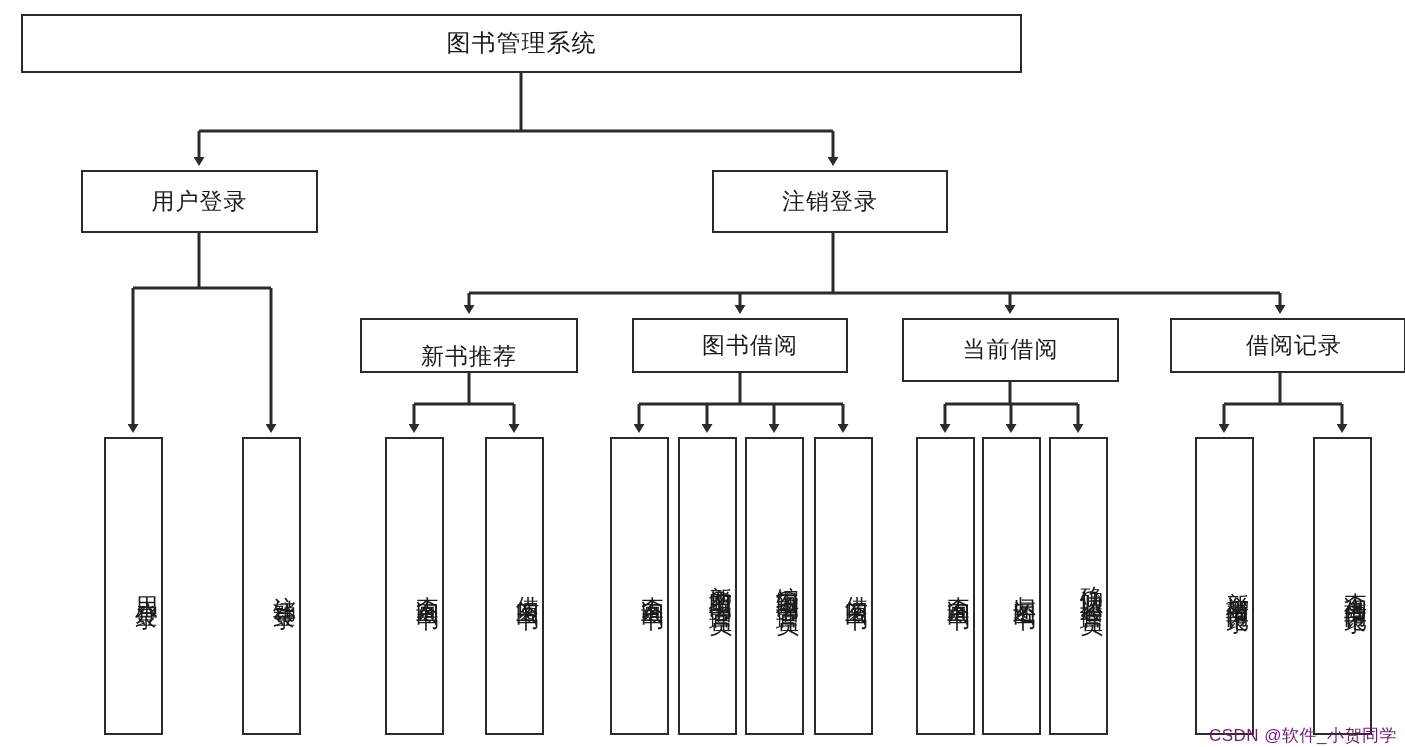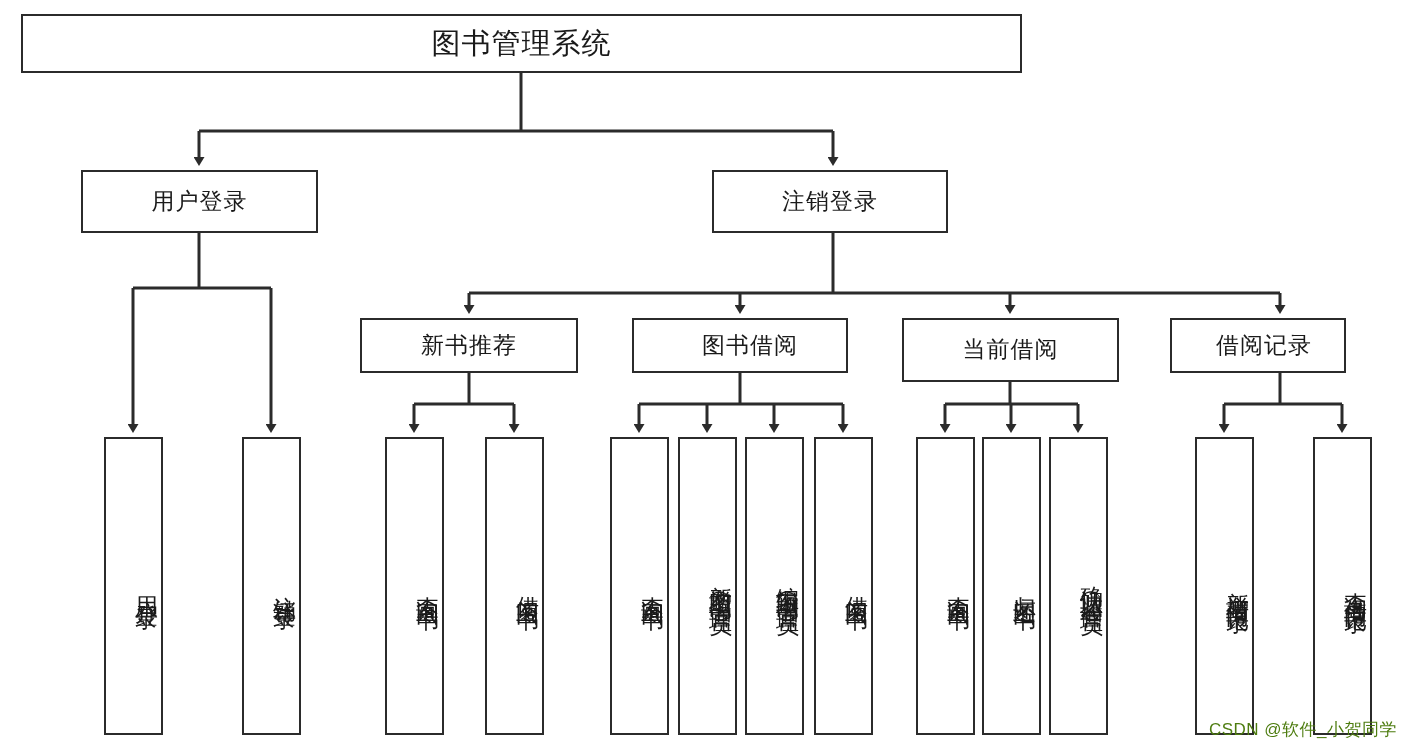"图书管理系统" .node.root { font-size: 29px -> 24px }
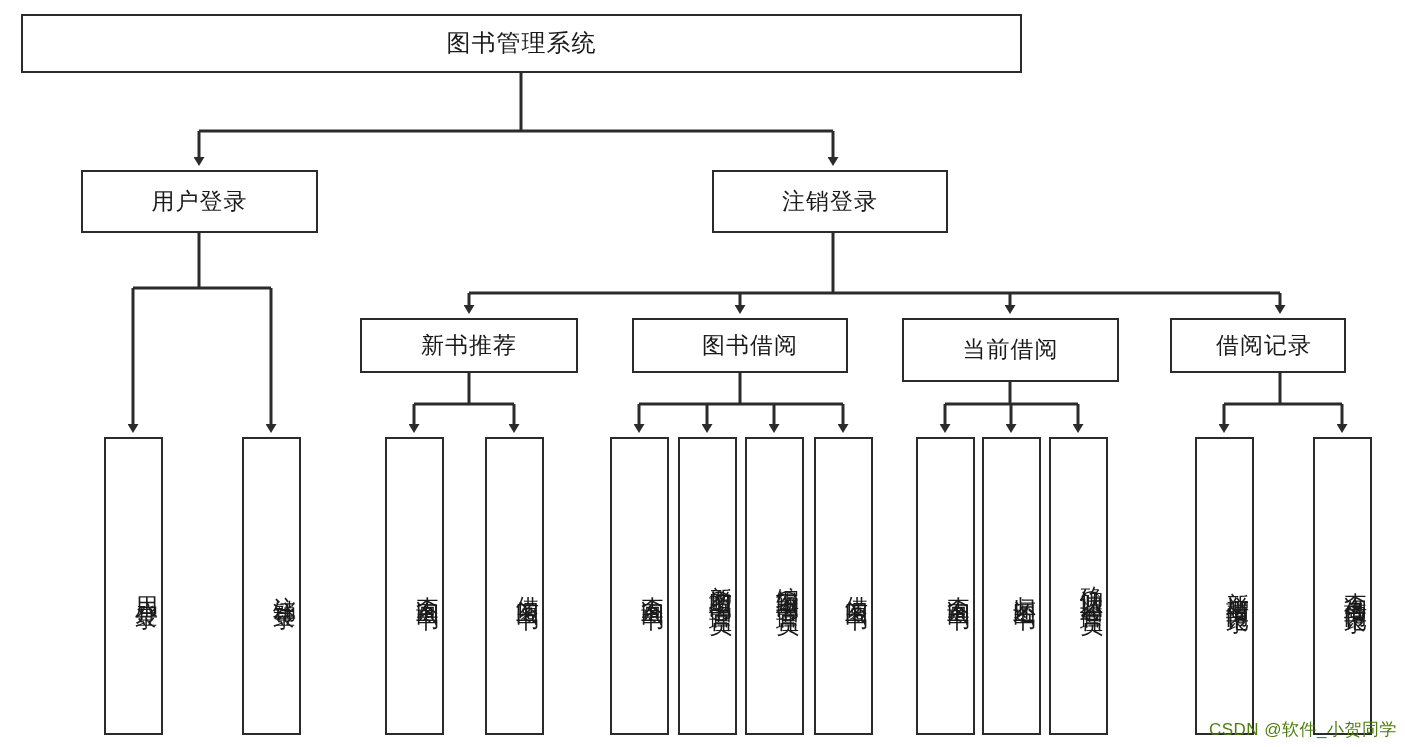"新书推荐" div.node { align-items: none -> flex-end }
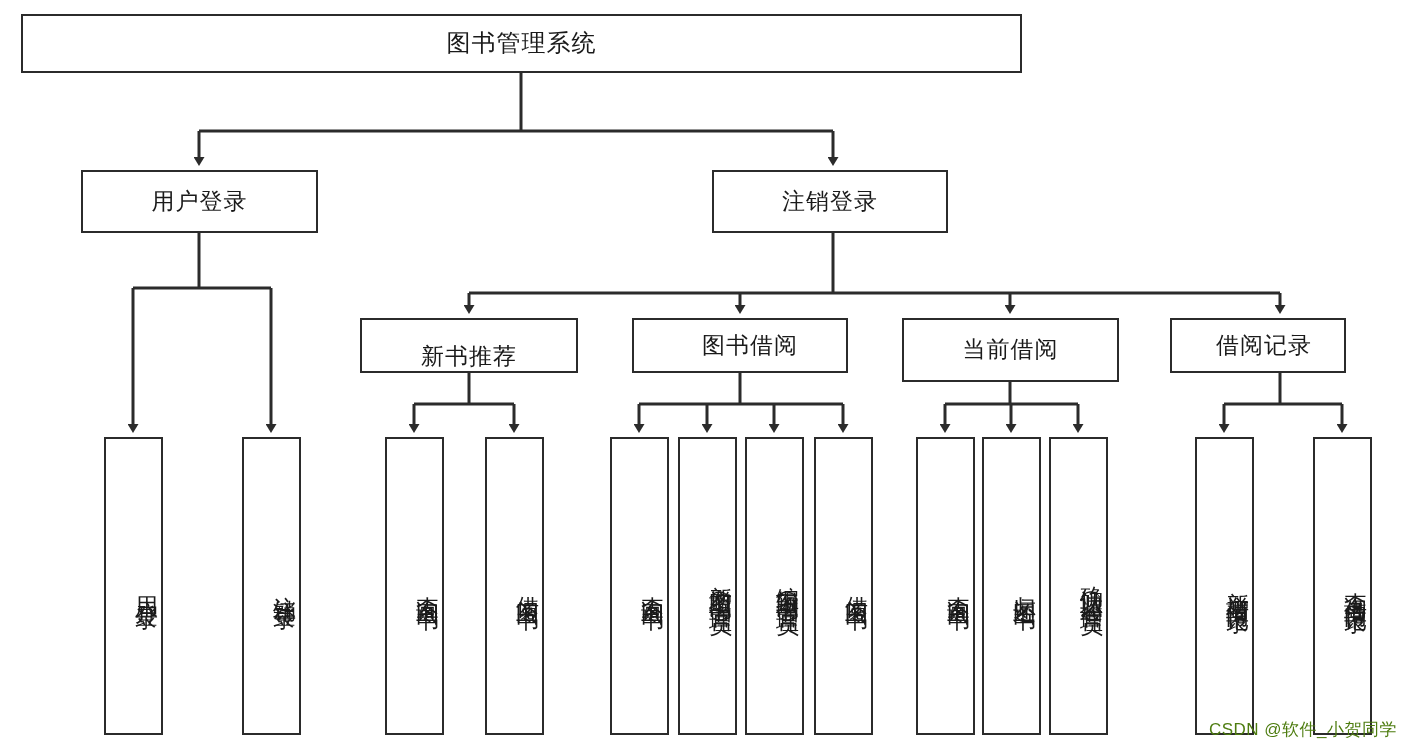"借阅记录" div.node { width: 176px -> 236px }
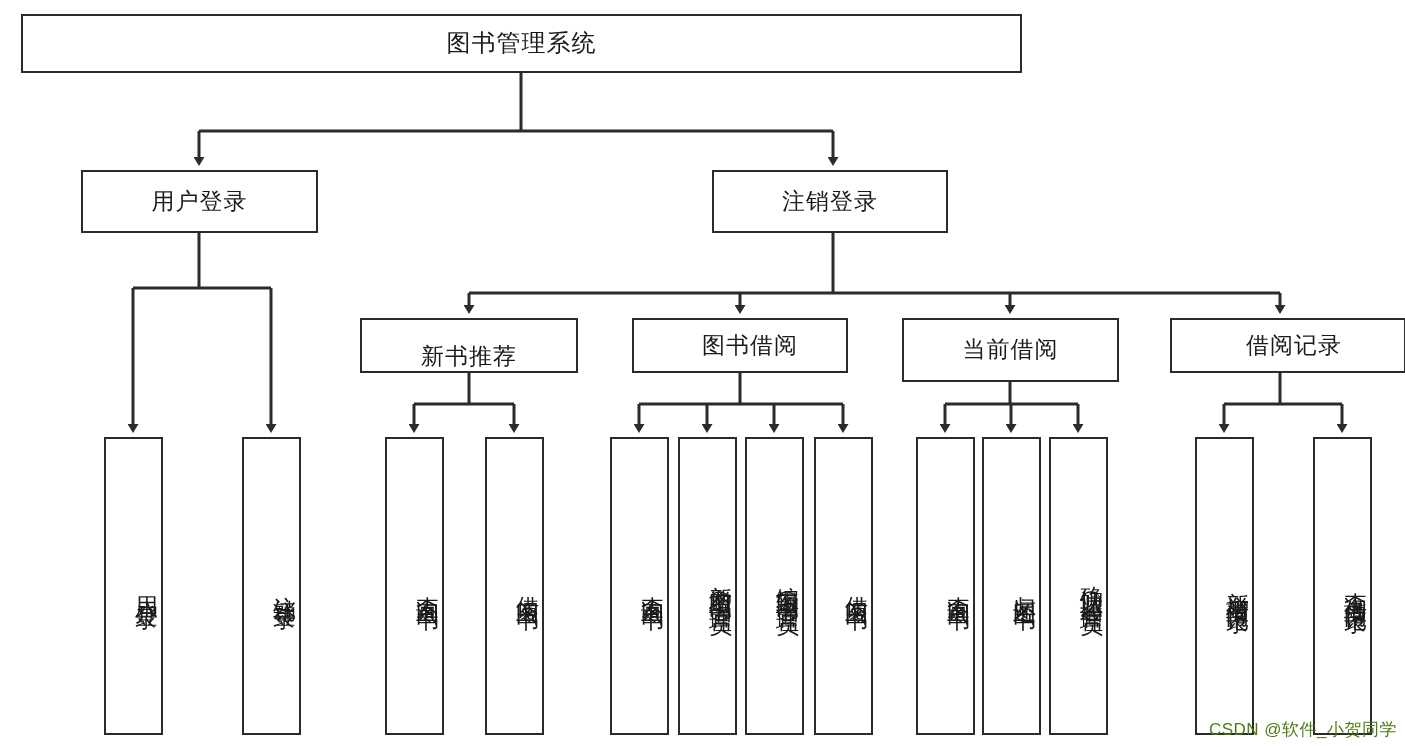"CSDN @软件_小贺同学" .watermark { bottom: 6px -> 0; color: #4d7c0f -> #701a75 }
